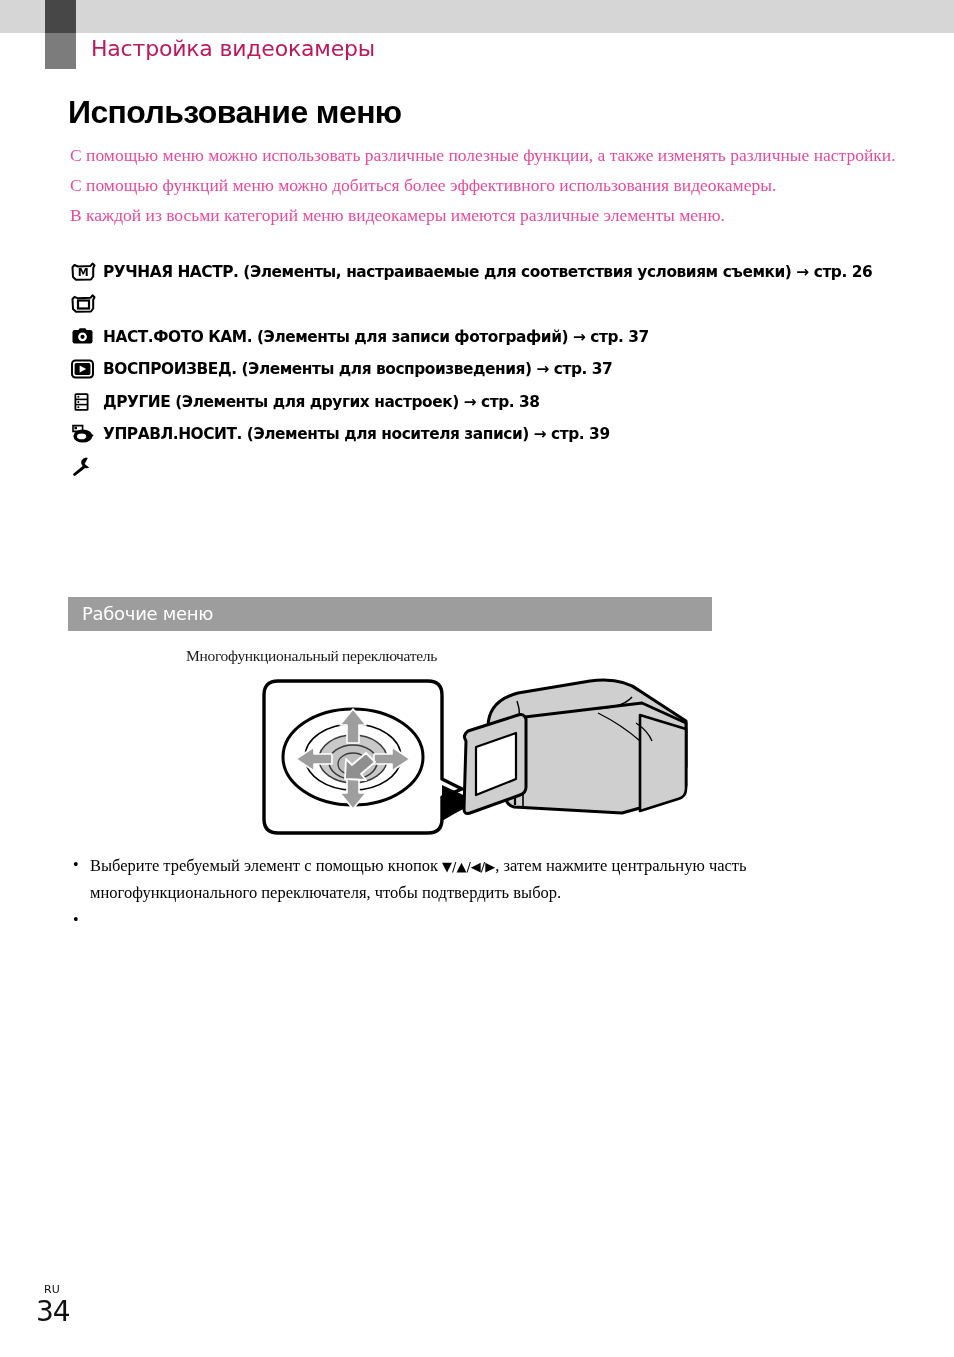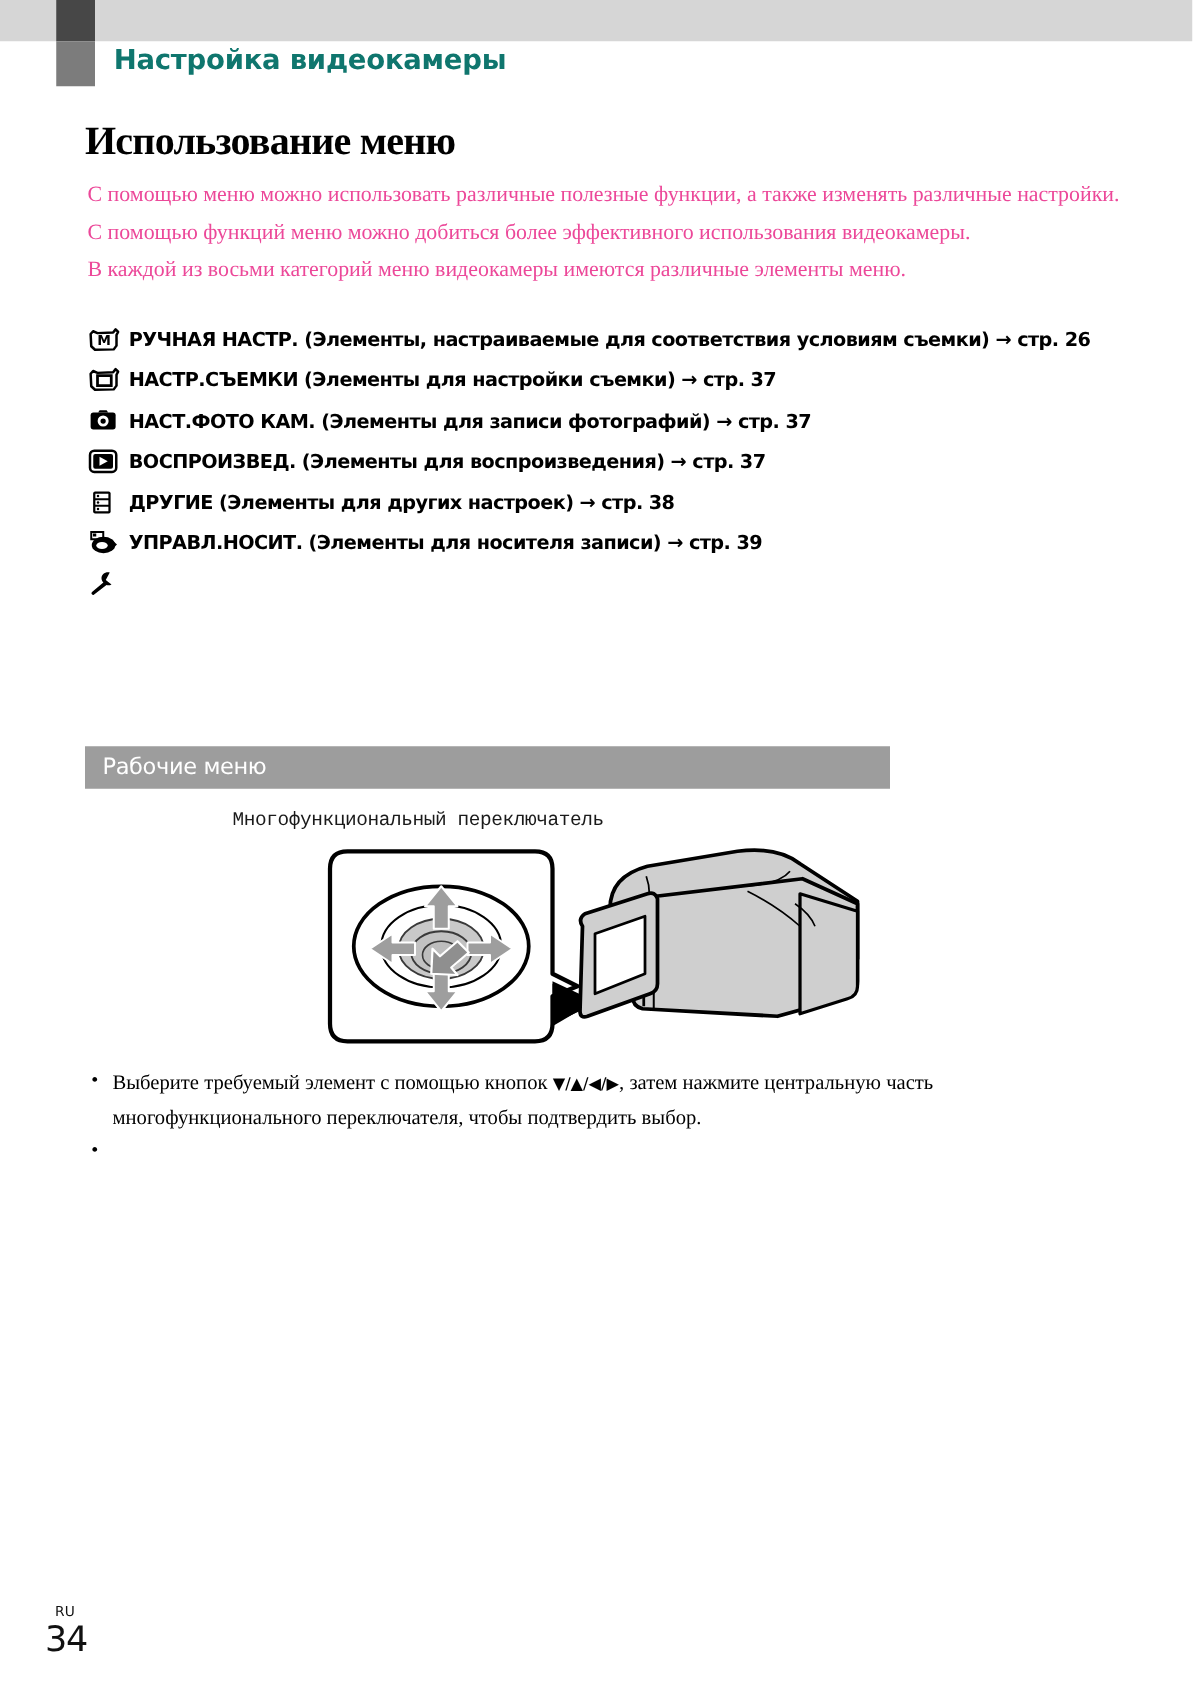"Настройка видеокамеры" .chapter-title { color: #0f766e -> #be185d; font-weight: 700 -> 400 }
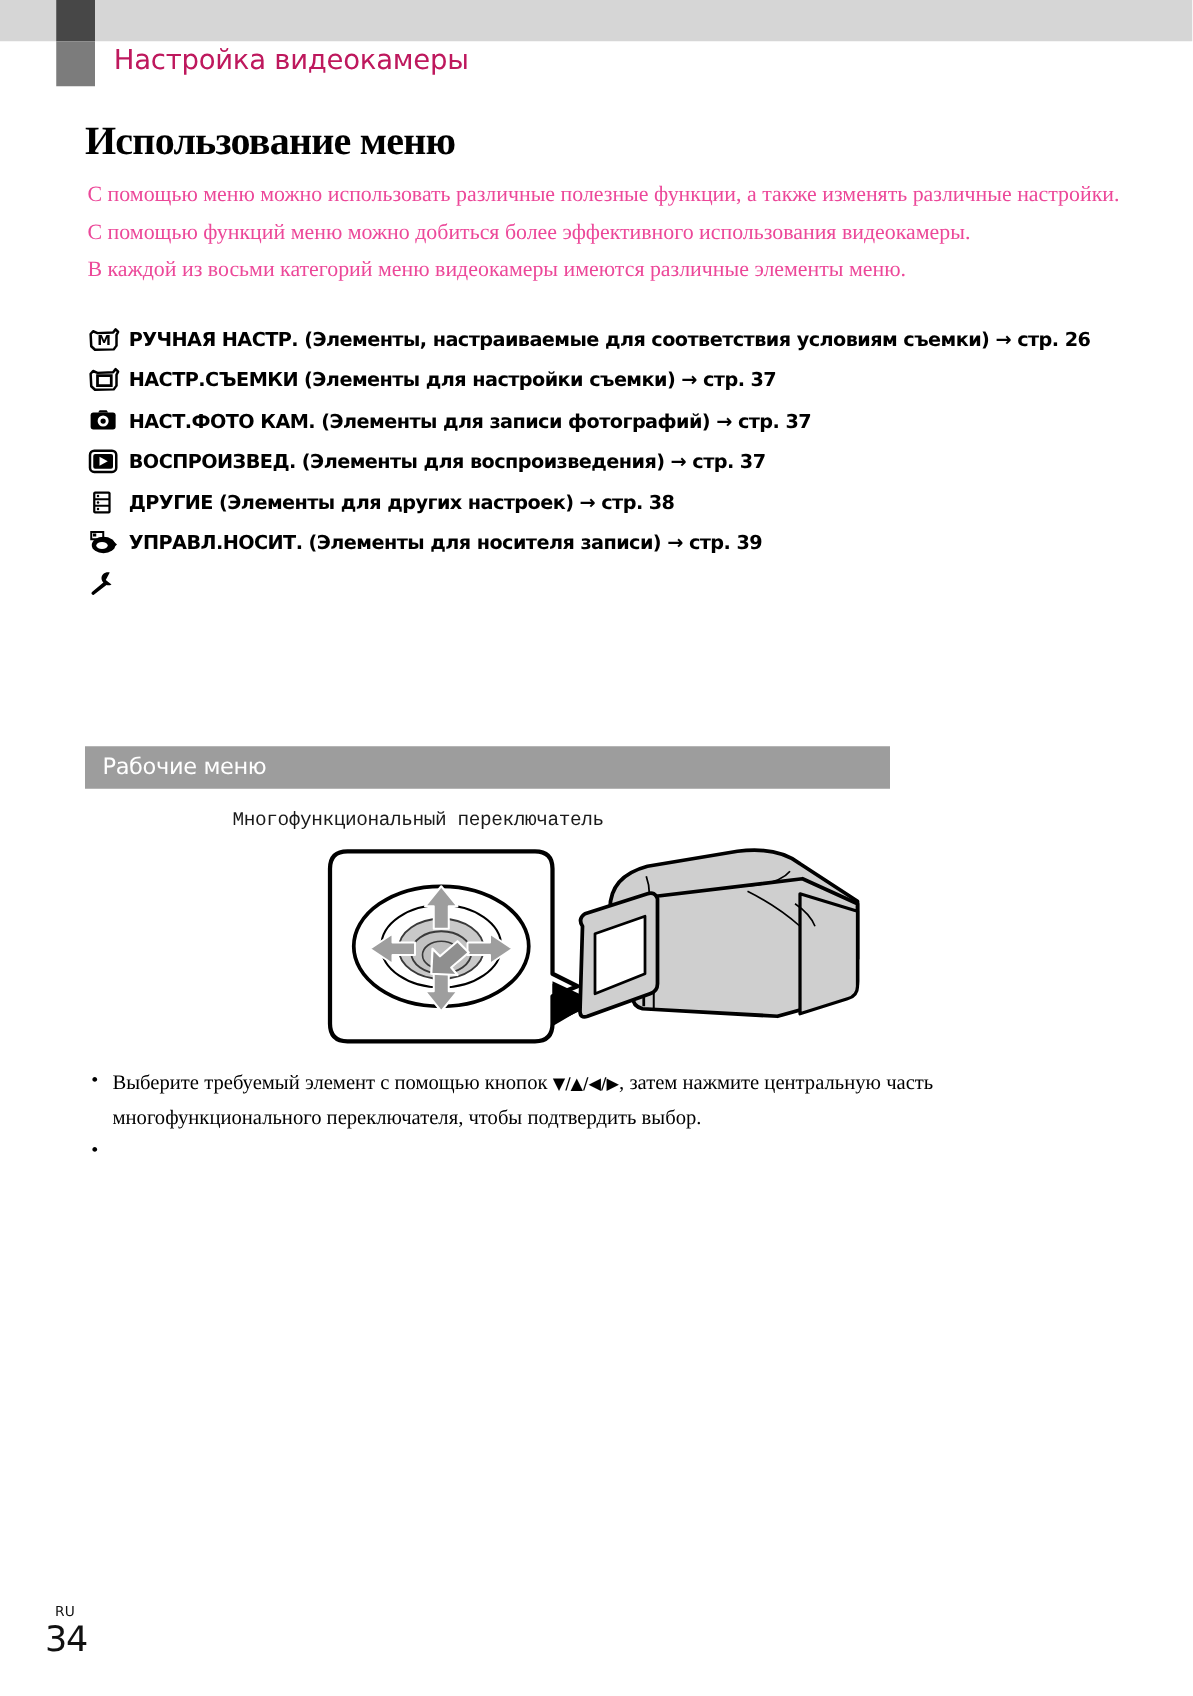"Использование меню" .page-title { font-family: Liberation Serif, serif -> Liberation Sans, sans-serif }
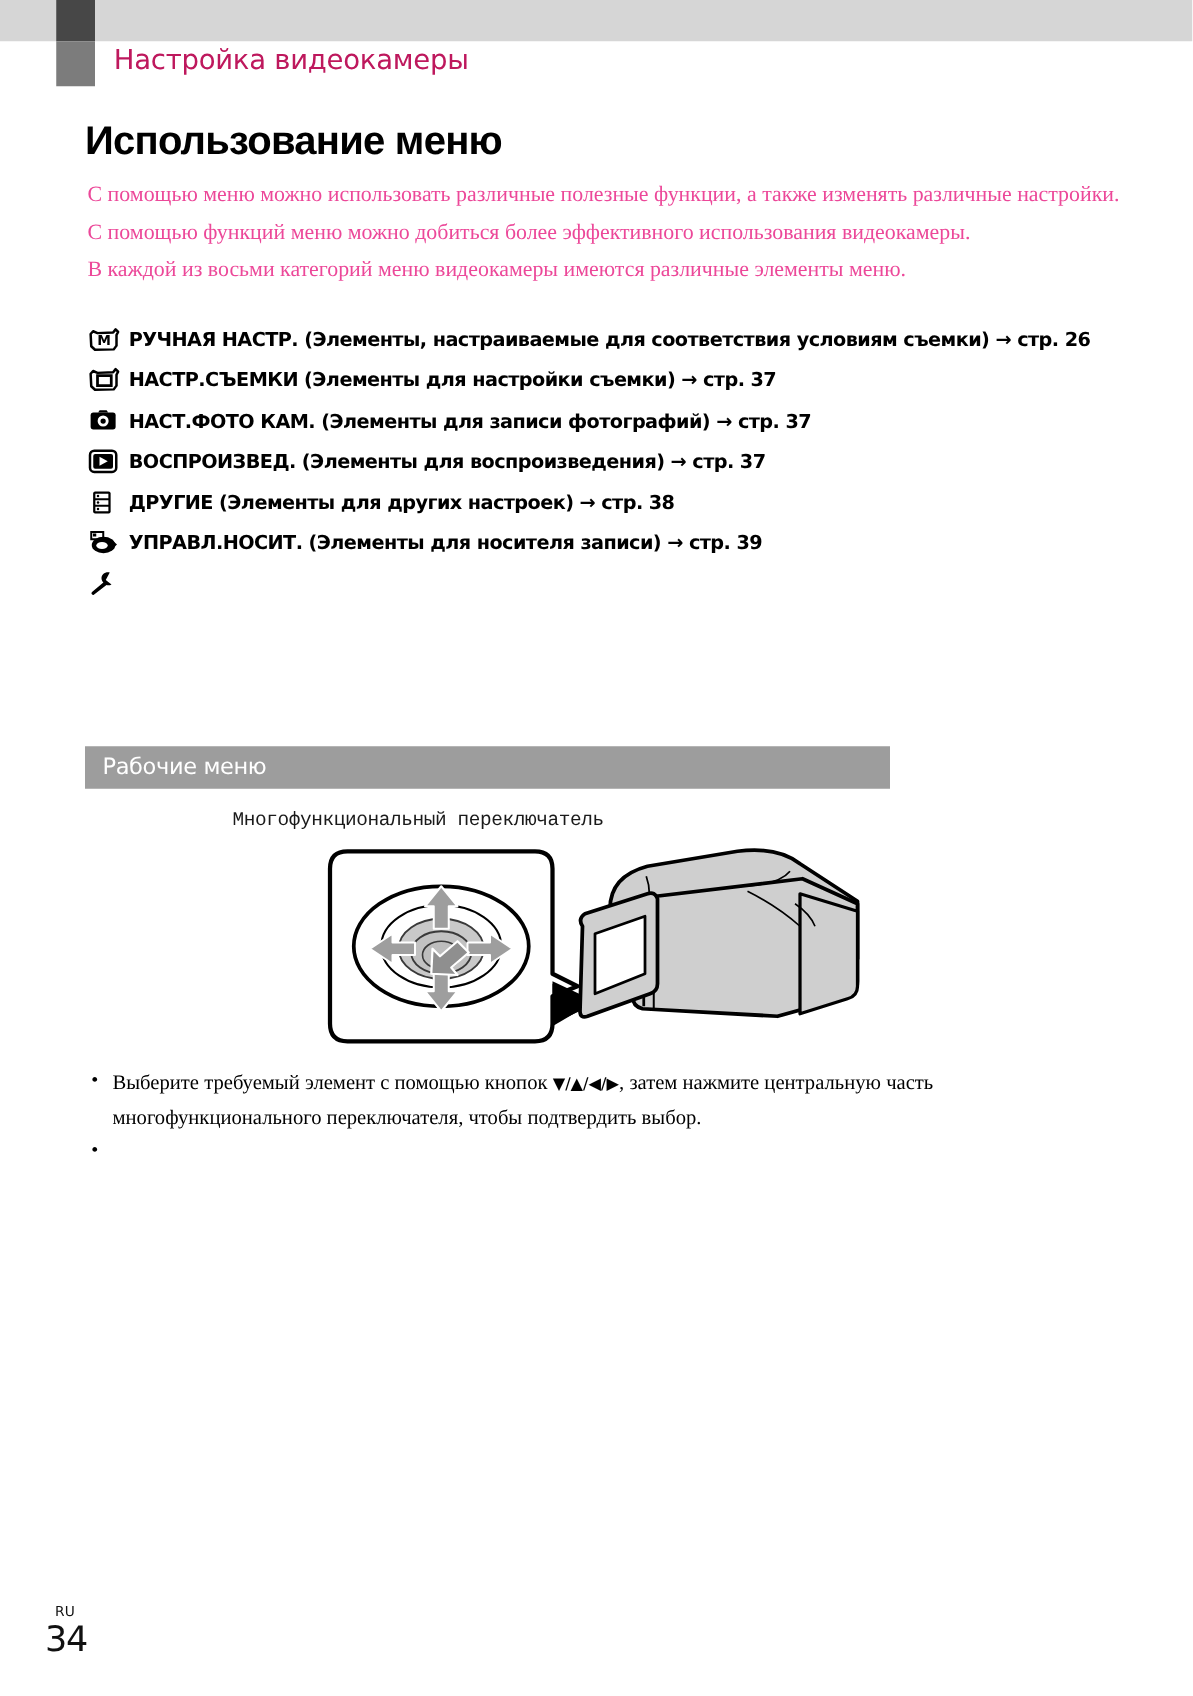"НАСТР.СЪЕМКИ (Элементы для настройки" span.cat-text { html: <span>НАСТР.СЪЕМКИ (Элементы для настройки съемки) → стр. 37</span> -> none }
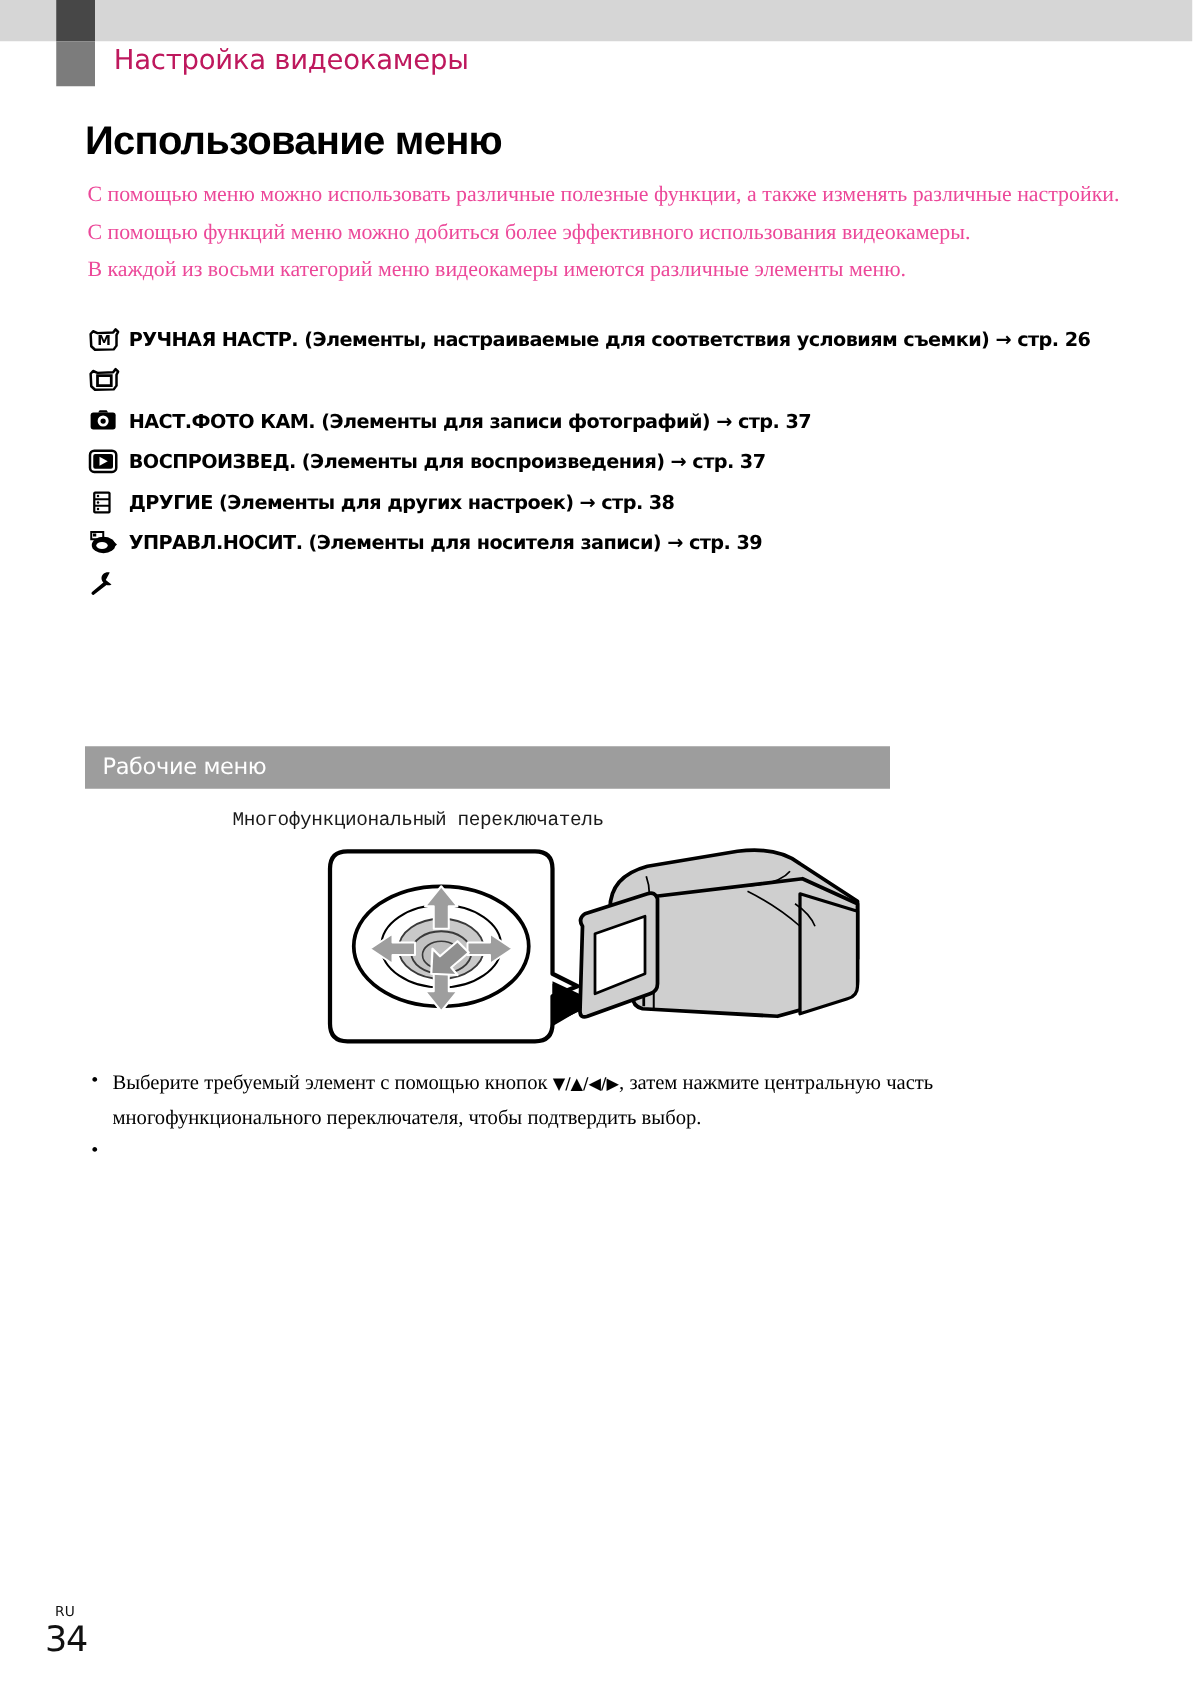"Многофункциональный переключатель" .diagram-caption { font-family: Liberation Mono, monospace -> Liberation Serif, serif }
